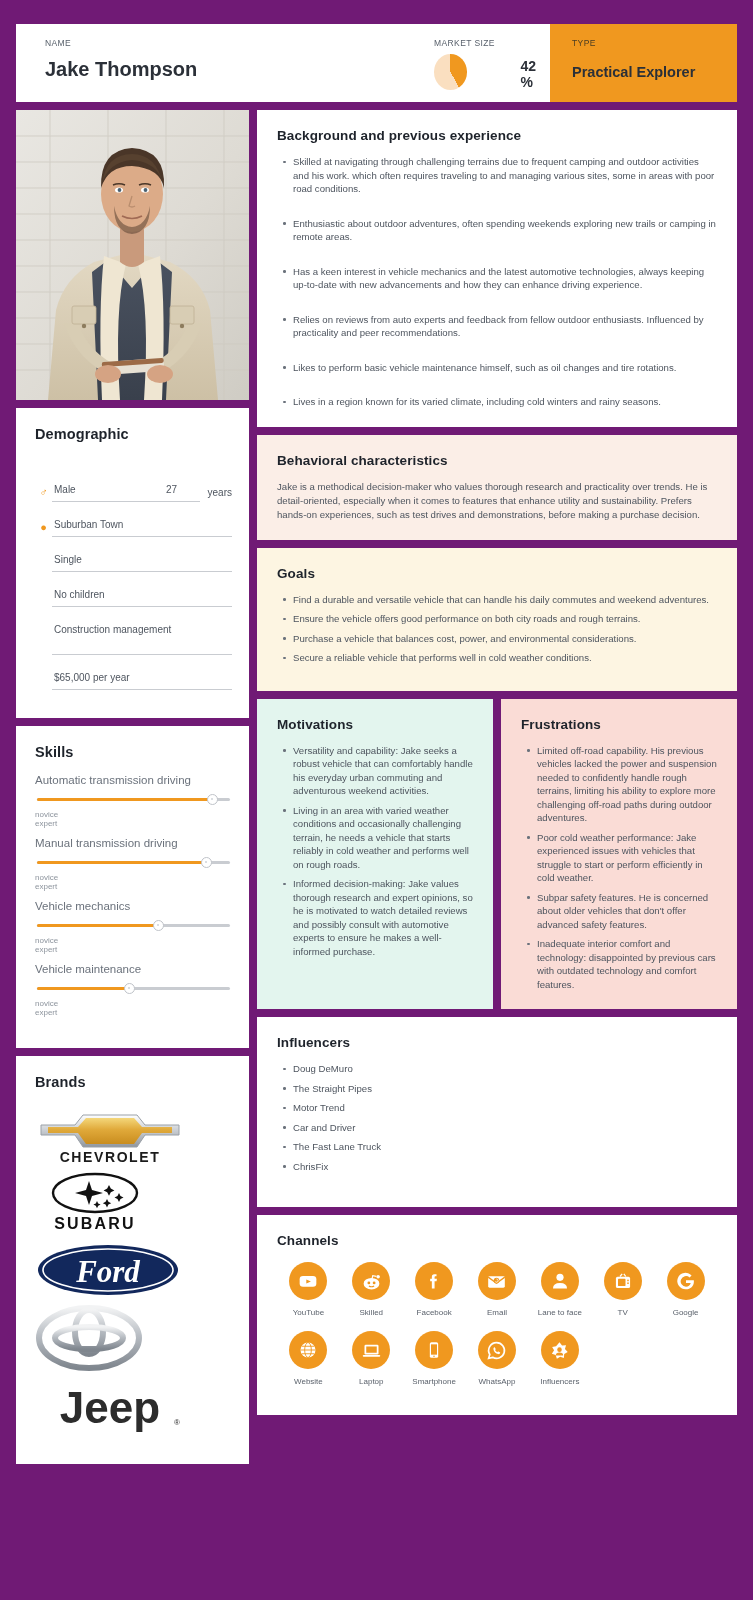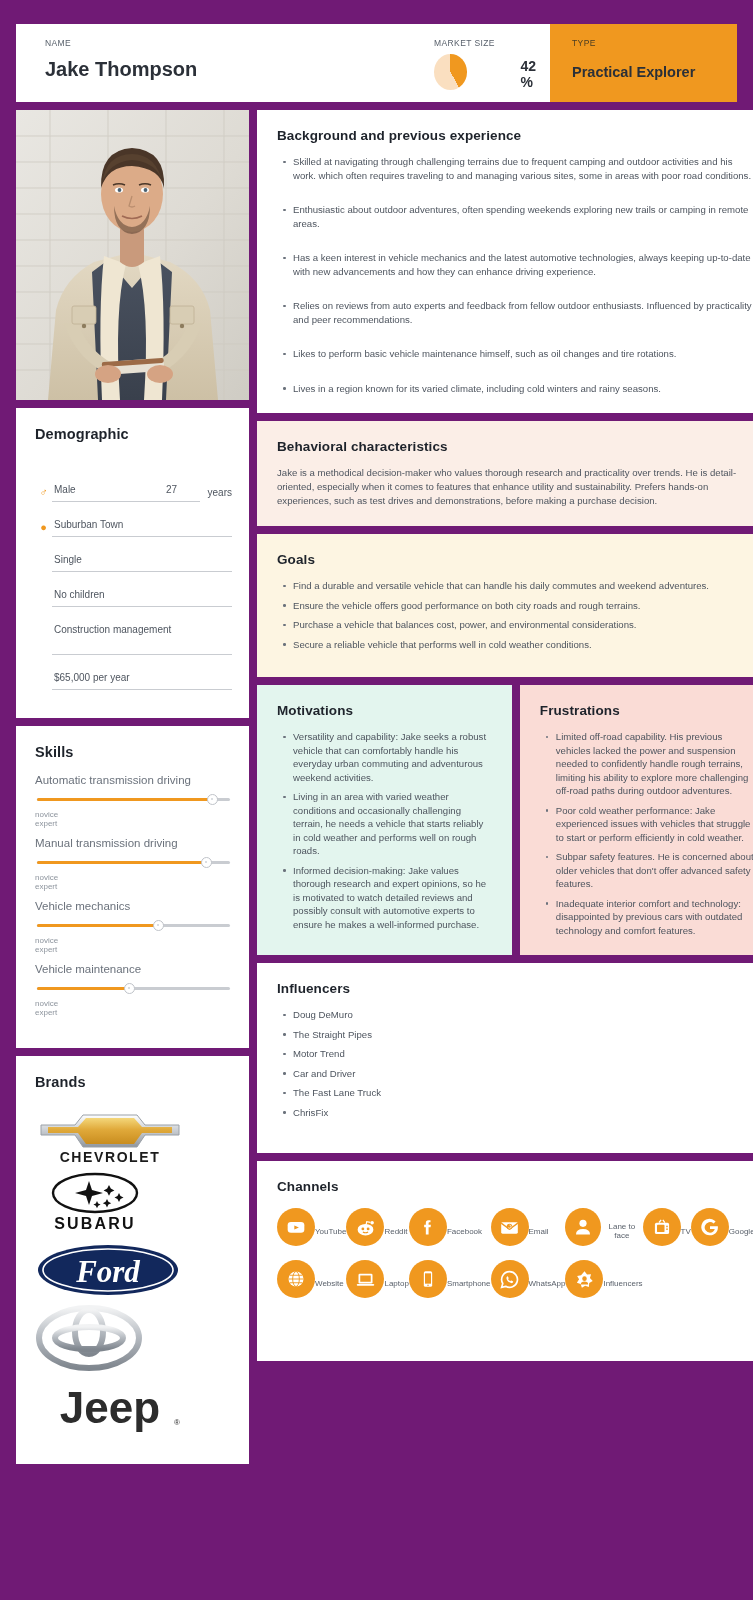"YouTube" .chan { flex-direction: row -> column }
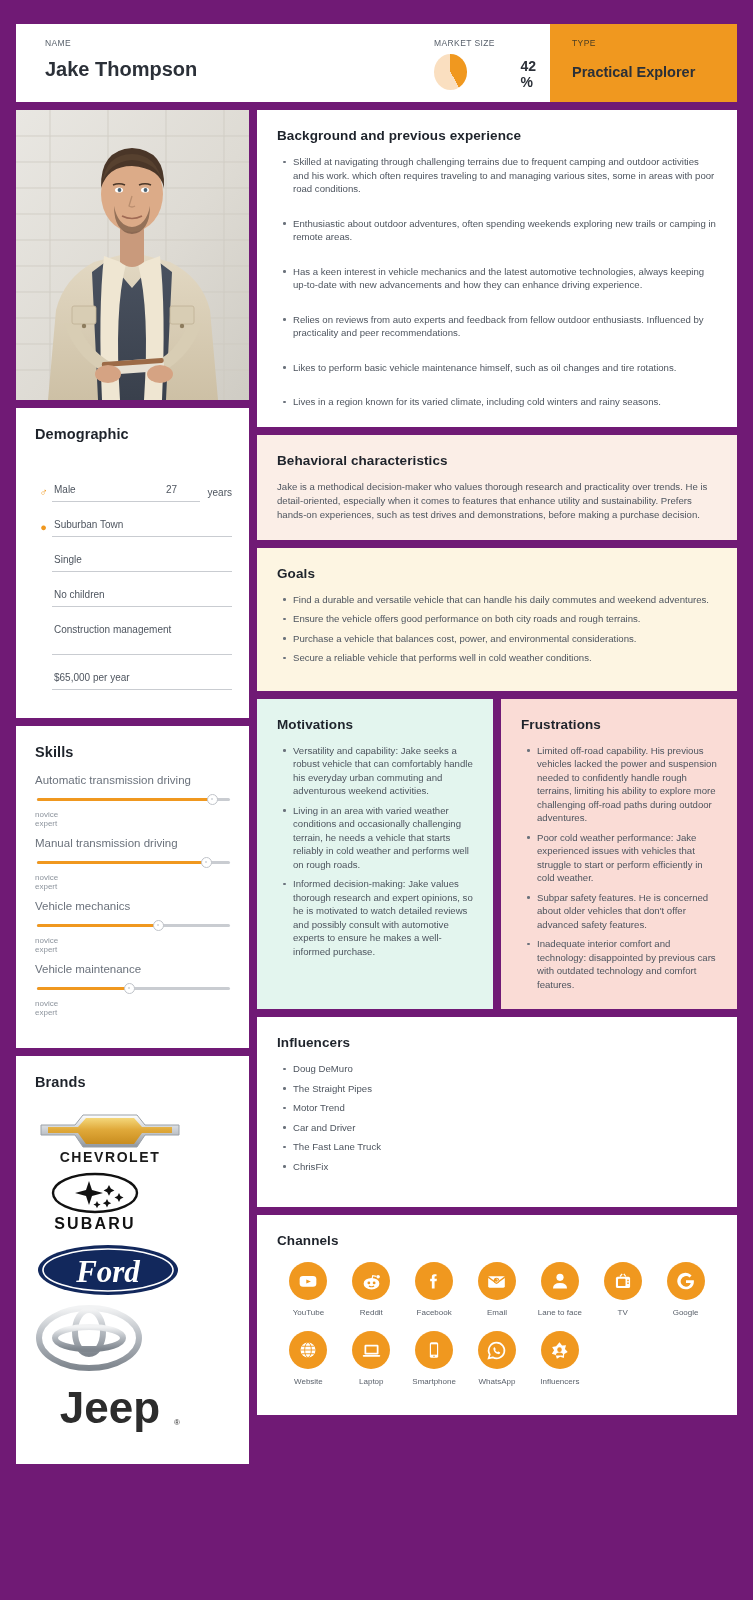"Reddit" div.chan-label { text: Reddit -> Skilled }
